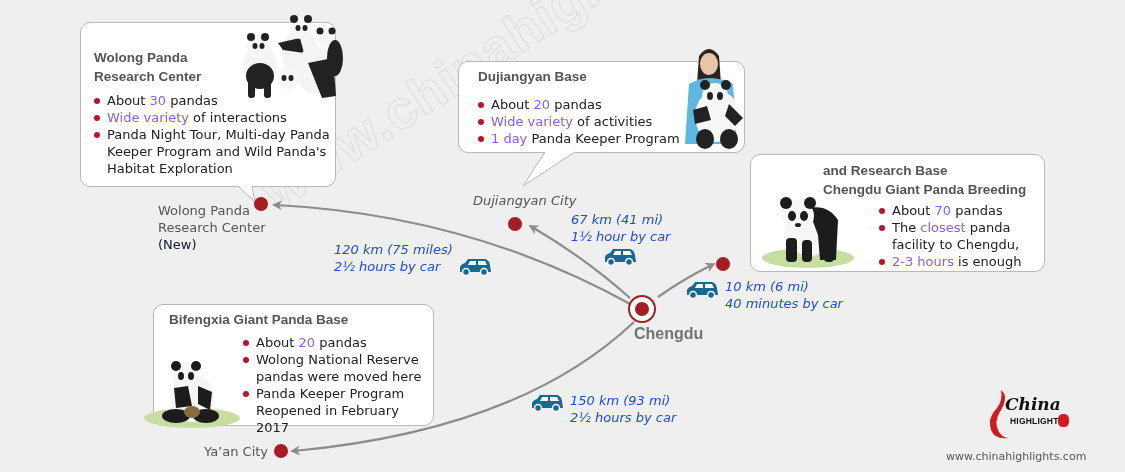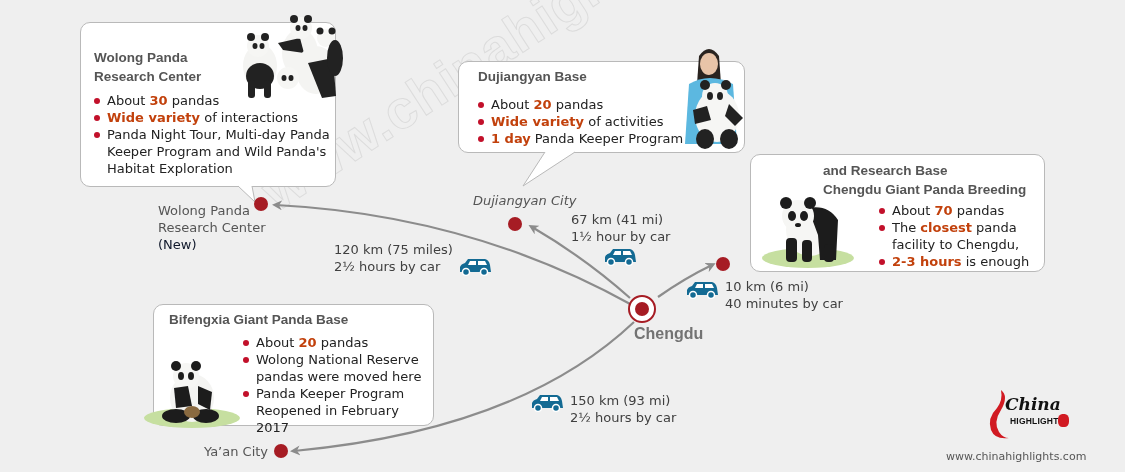"30" .hl { color: #c2410c -> #8b5cf6; font-weight: bold -> none }
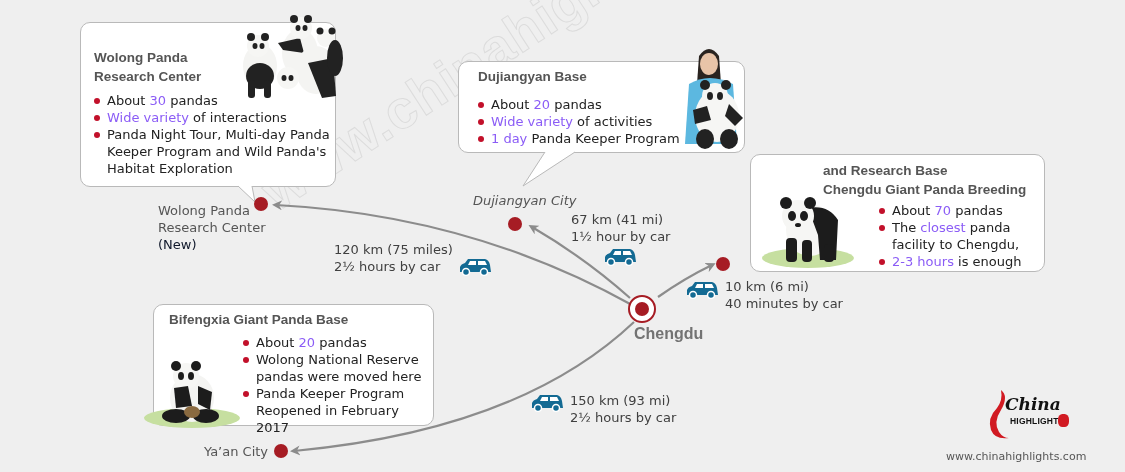"67 km (41 mi)" .route { color: #404040 -> #1d4ed8; font-style: none -> italic }
